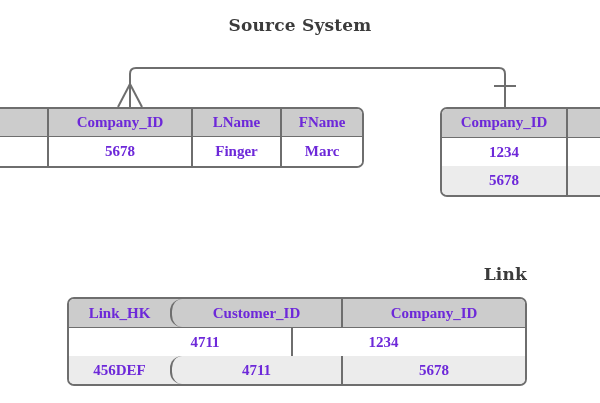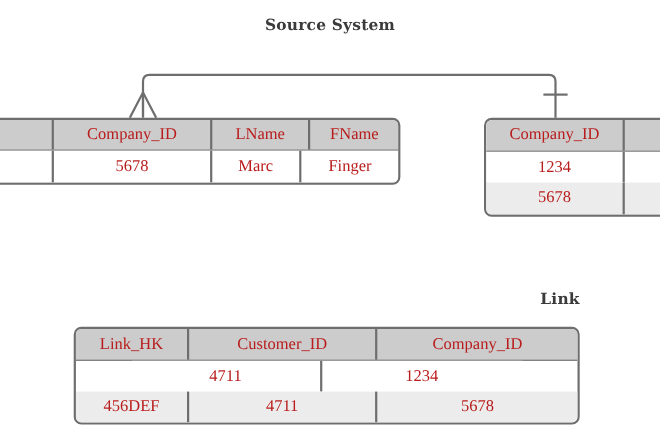"Source System" .section-title { font-size: 14px -> 17px }
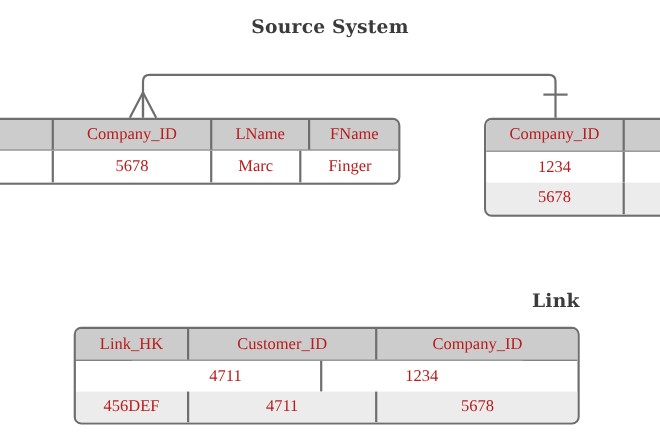"Company_ID" .entity .cell { color: #b91c1c -> #6d28d9; font-weight: none -> bold }
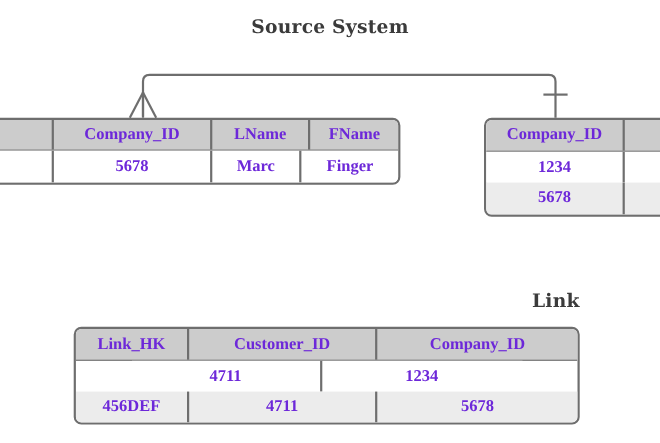"Marc" div.cell { order: before "Finger" -> after "Finger" }
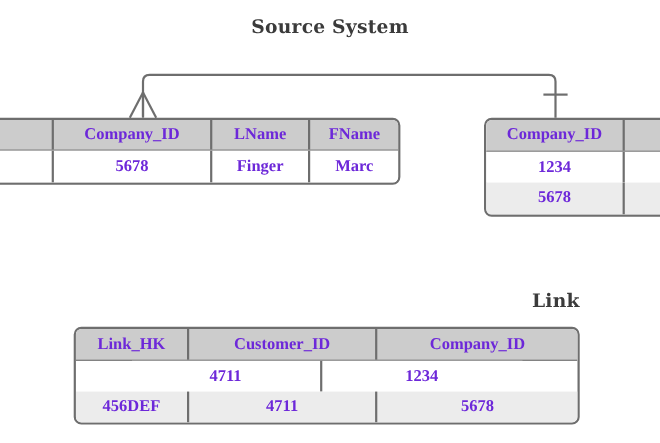"Customer_ID" #entity-link .c1 { border-radius: none -> 12px }
